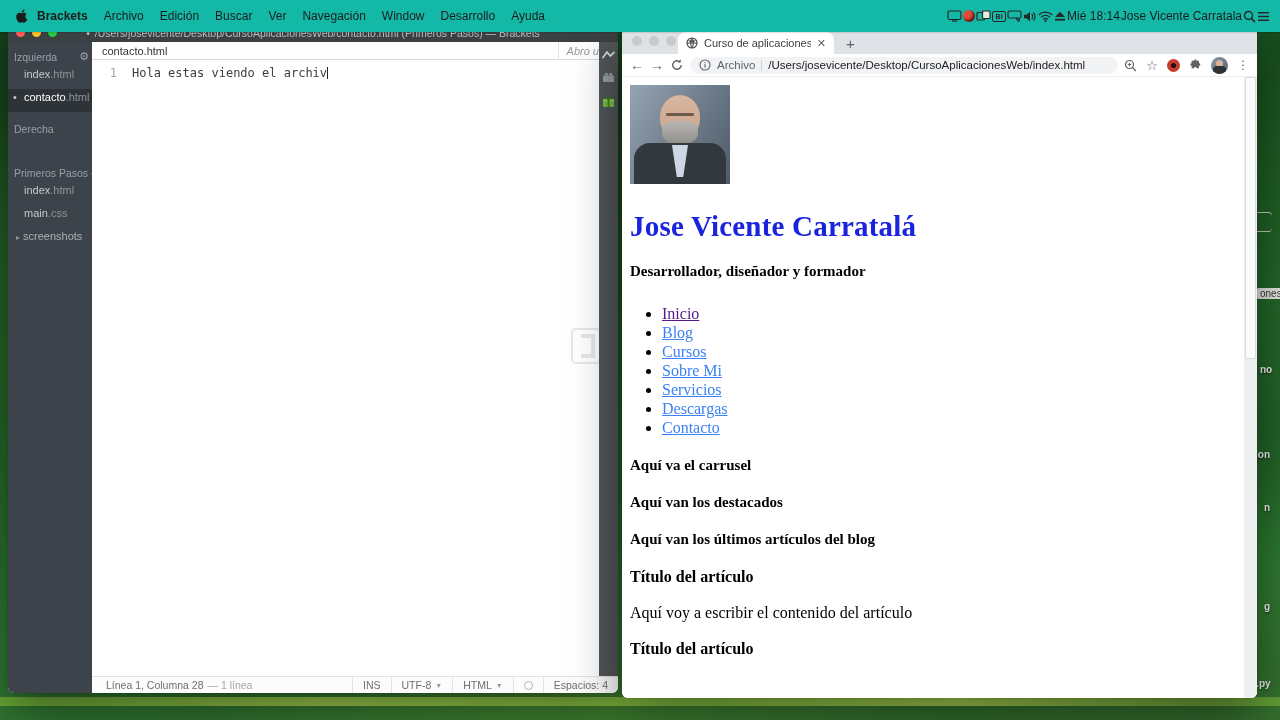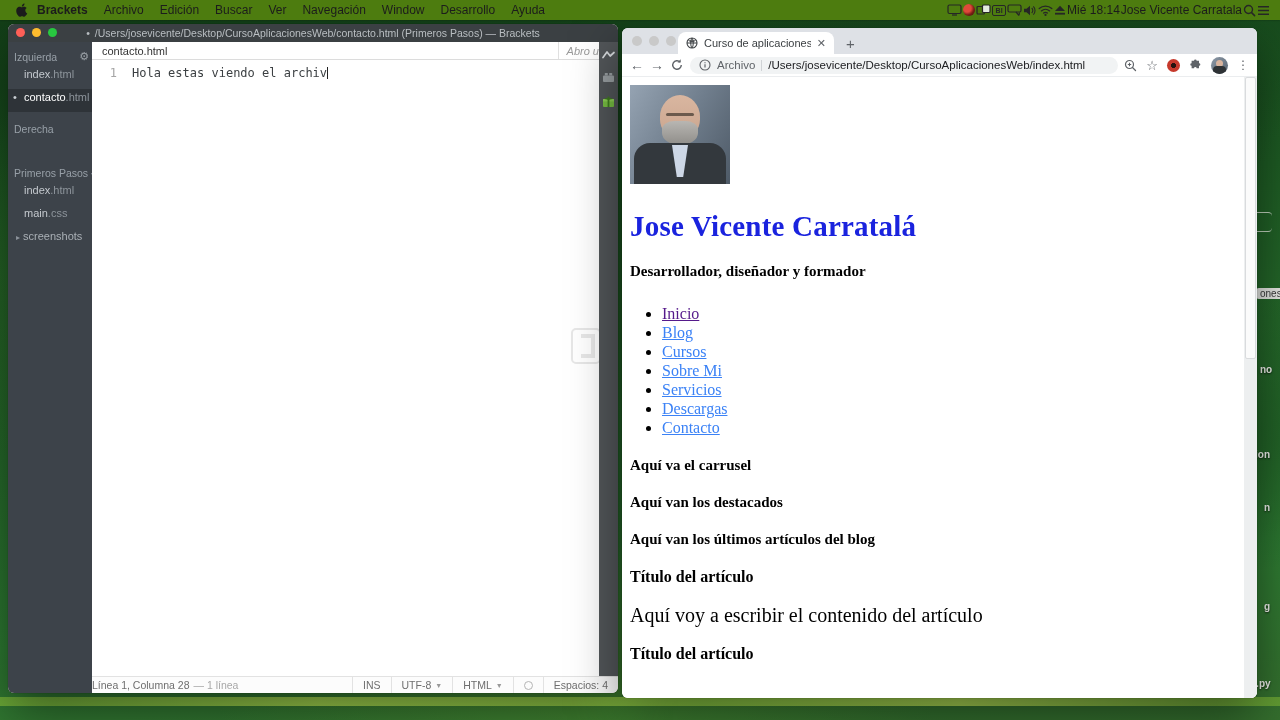"Brackets" .menubar { background: #4d7c0f -> #14b8a6; height: 20px -> 32px }
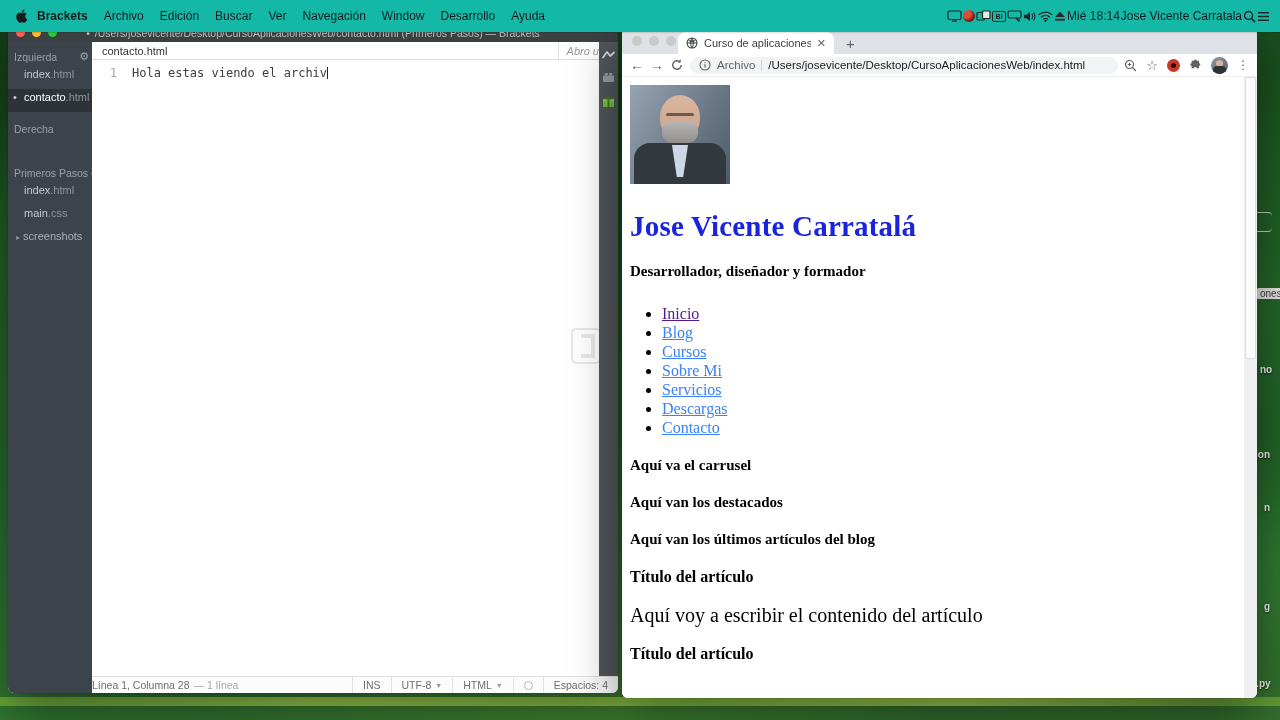"Aquí voy a escribir el" .page p { font-size: 20px -> 16px }
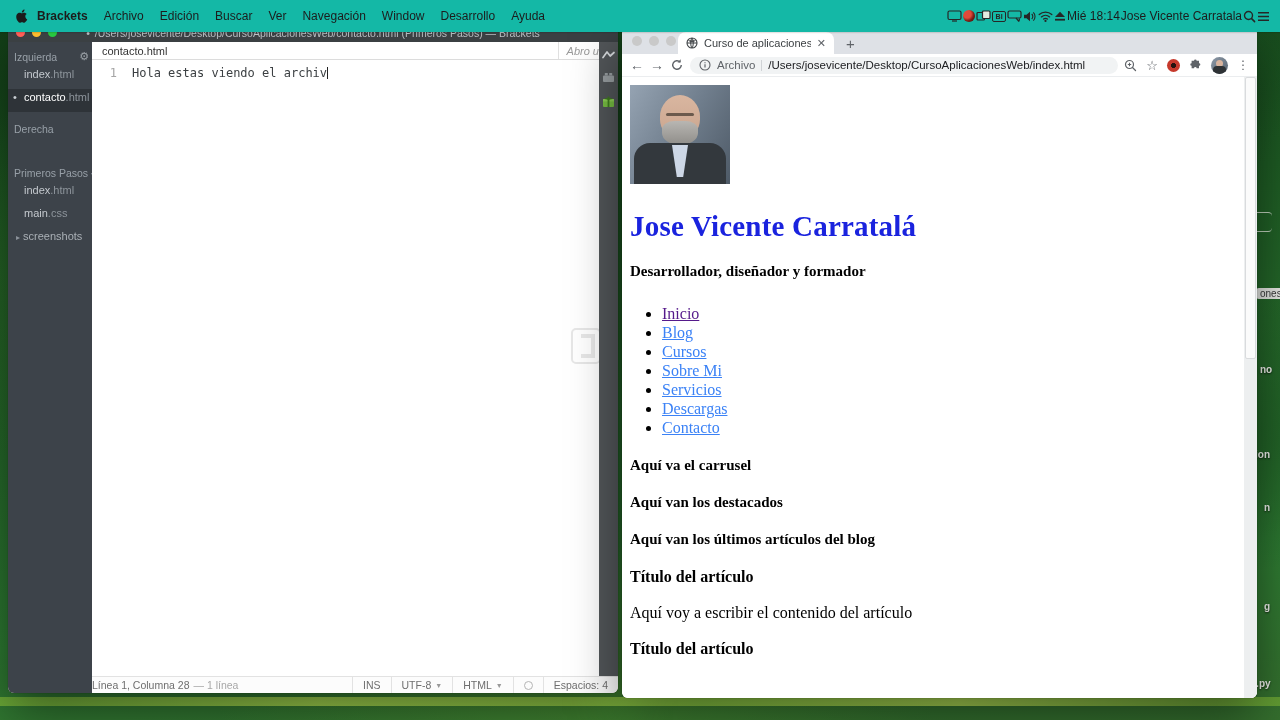"Línea 1, Columna 28" .sb-left { padding-left: 0 -> 14px }
